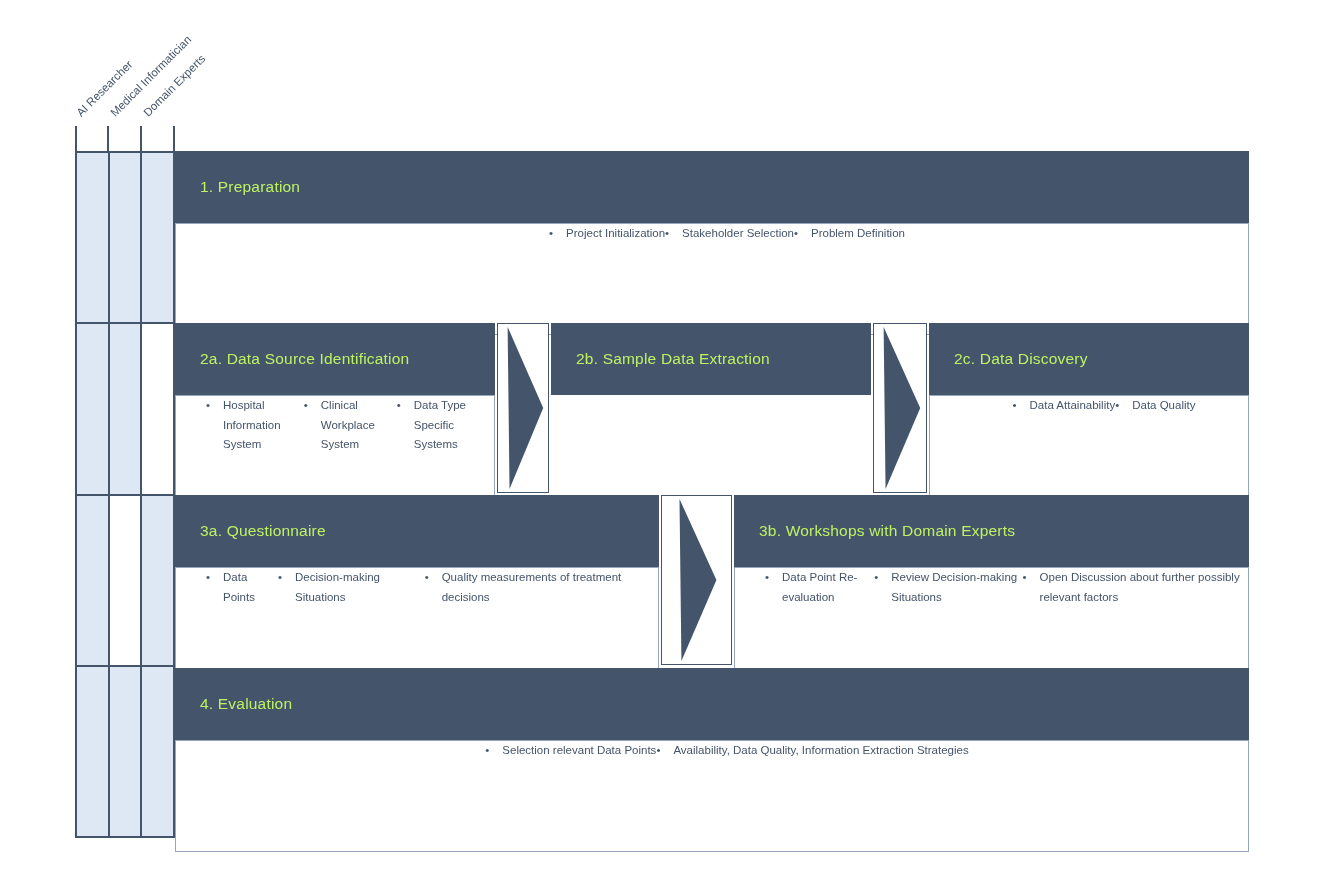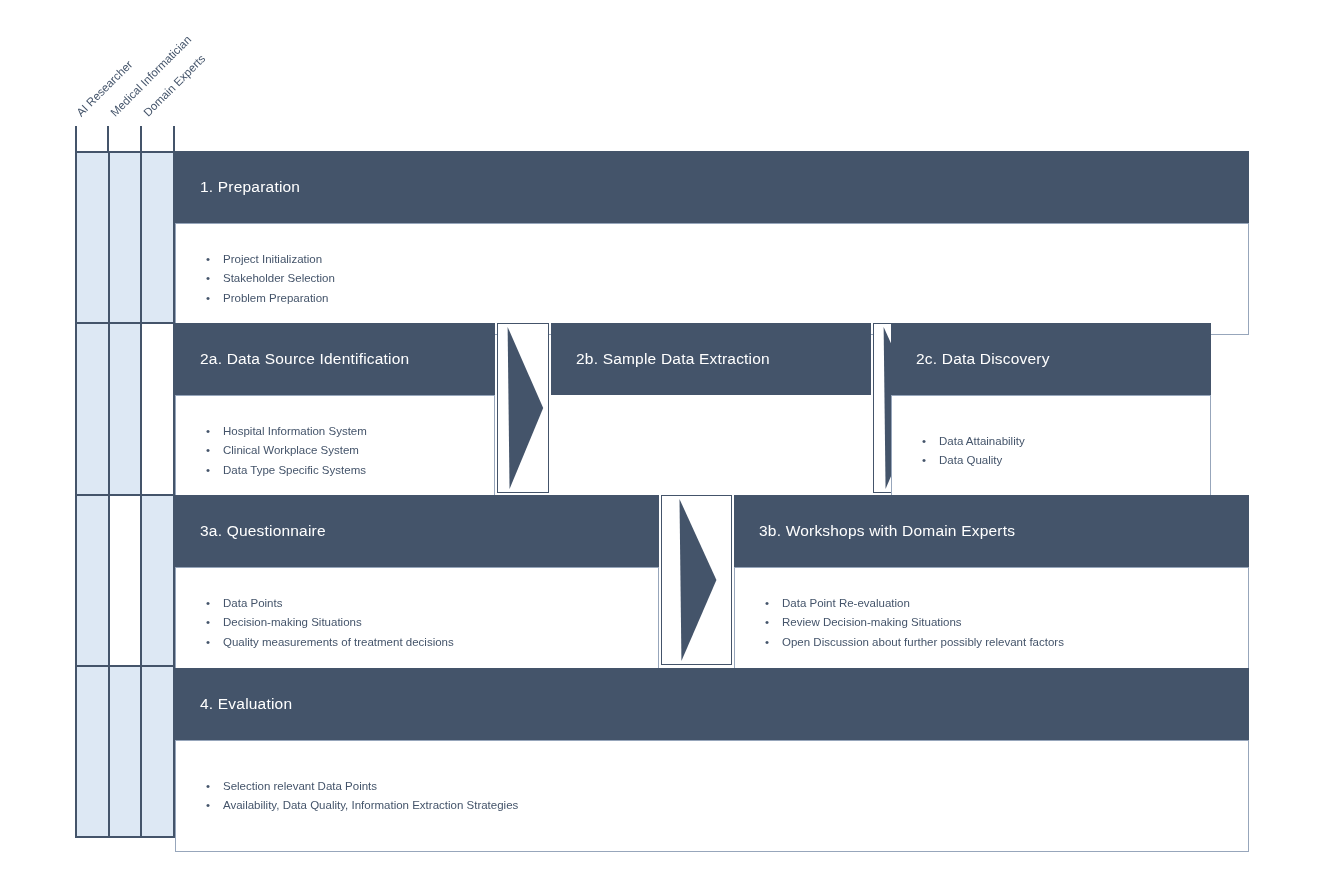"1. Preparation" .block-header { color: #ffffff -> #bef264 }
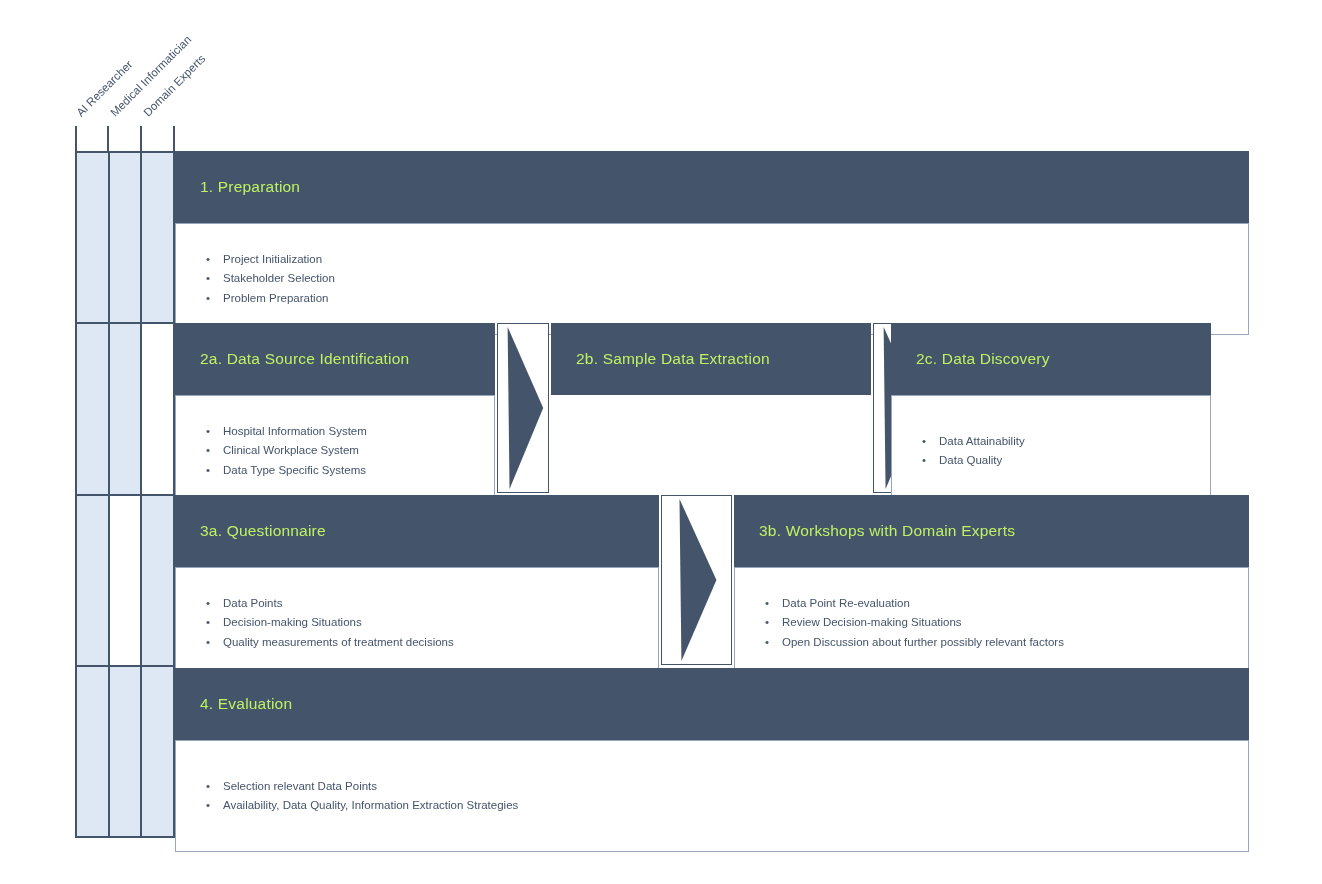"Project Initialization" .block-body { flex-direction: column -> row }
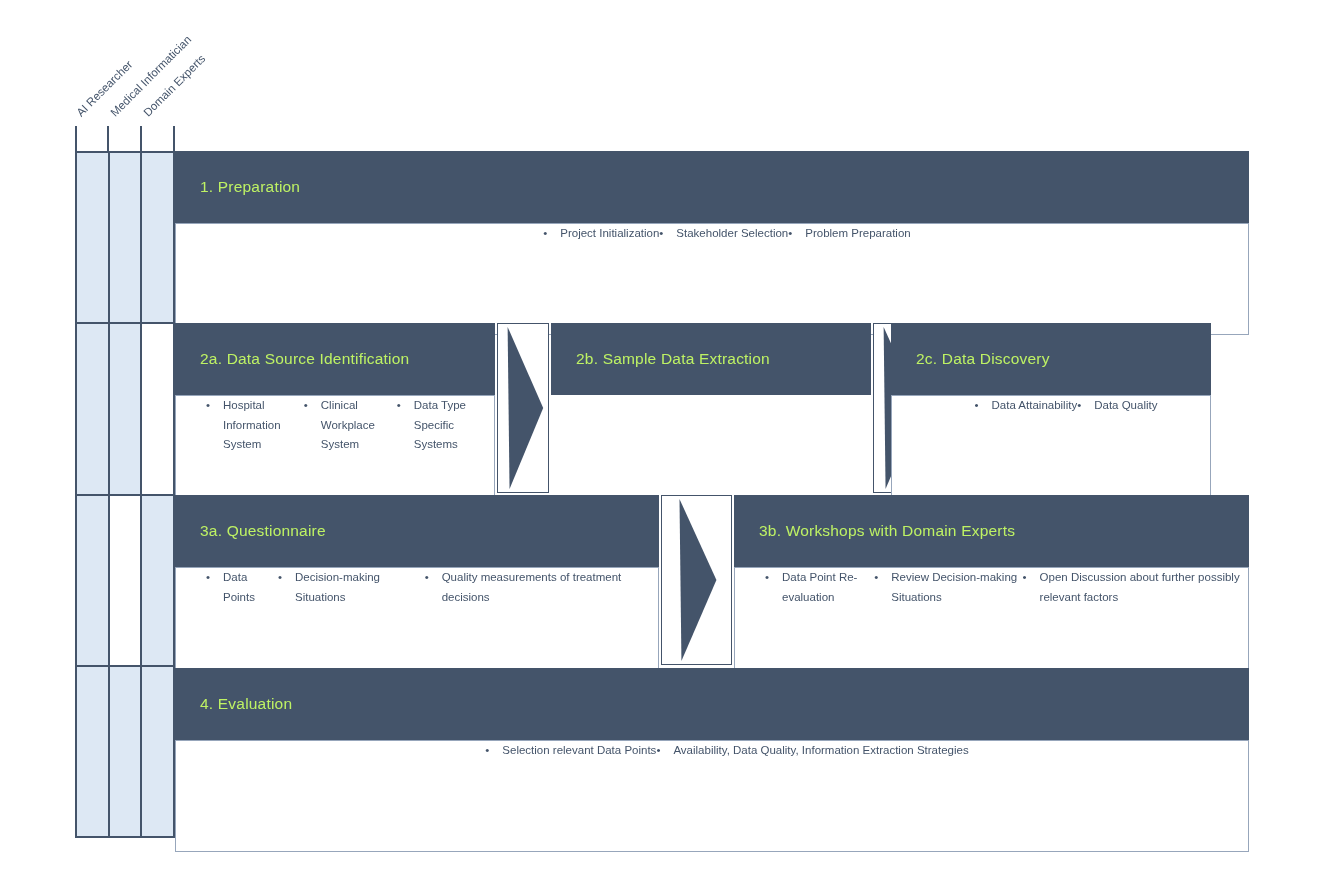"Problem Preparation" div.bullet { text: Preparation -> Definition }
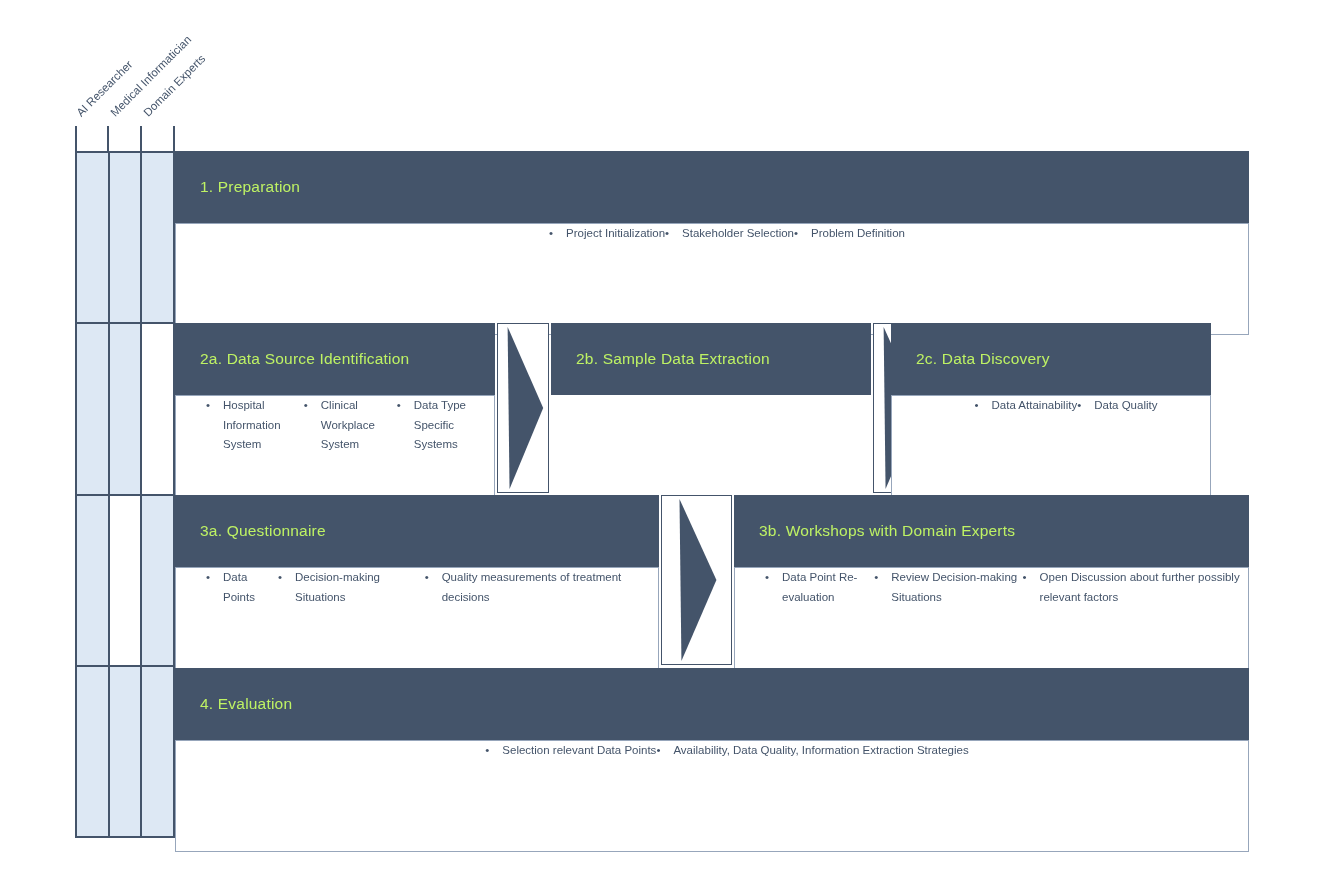"2c. Data Discovery" div.block { left: 891px -> 929px }
